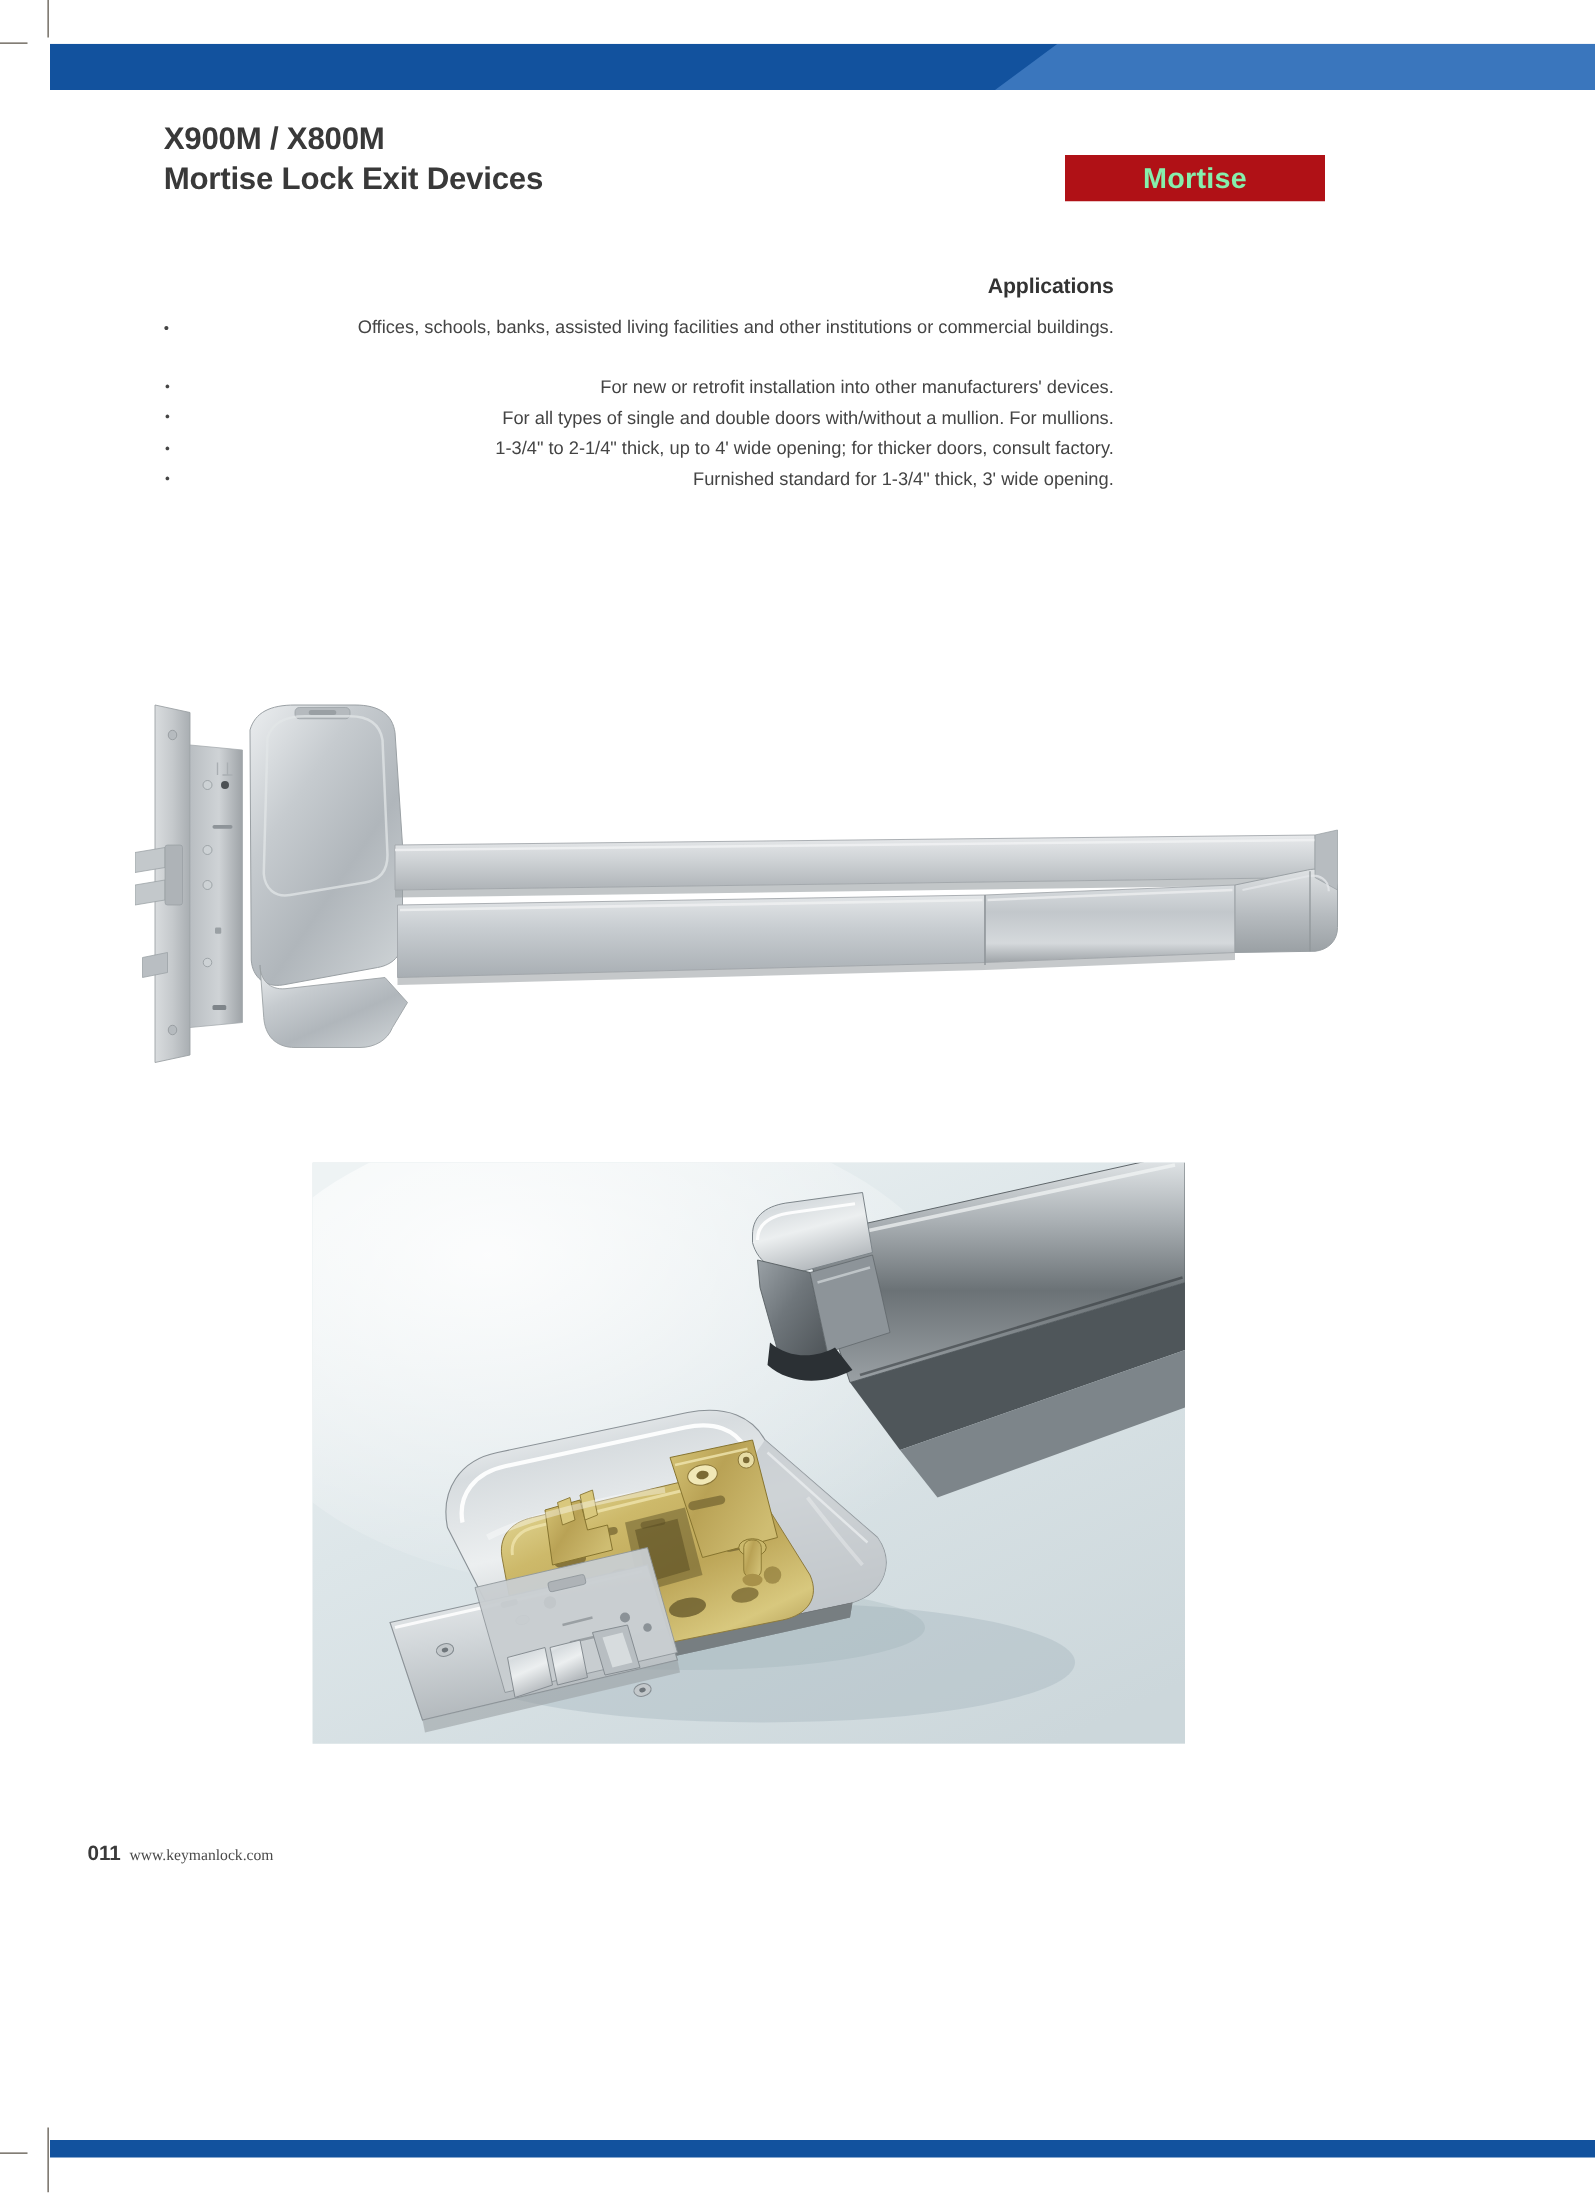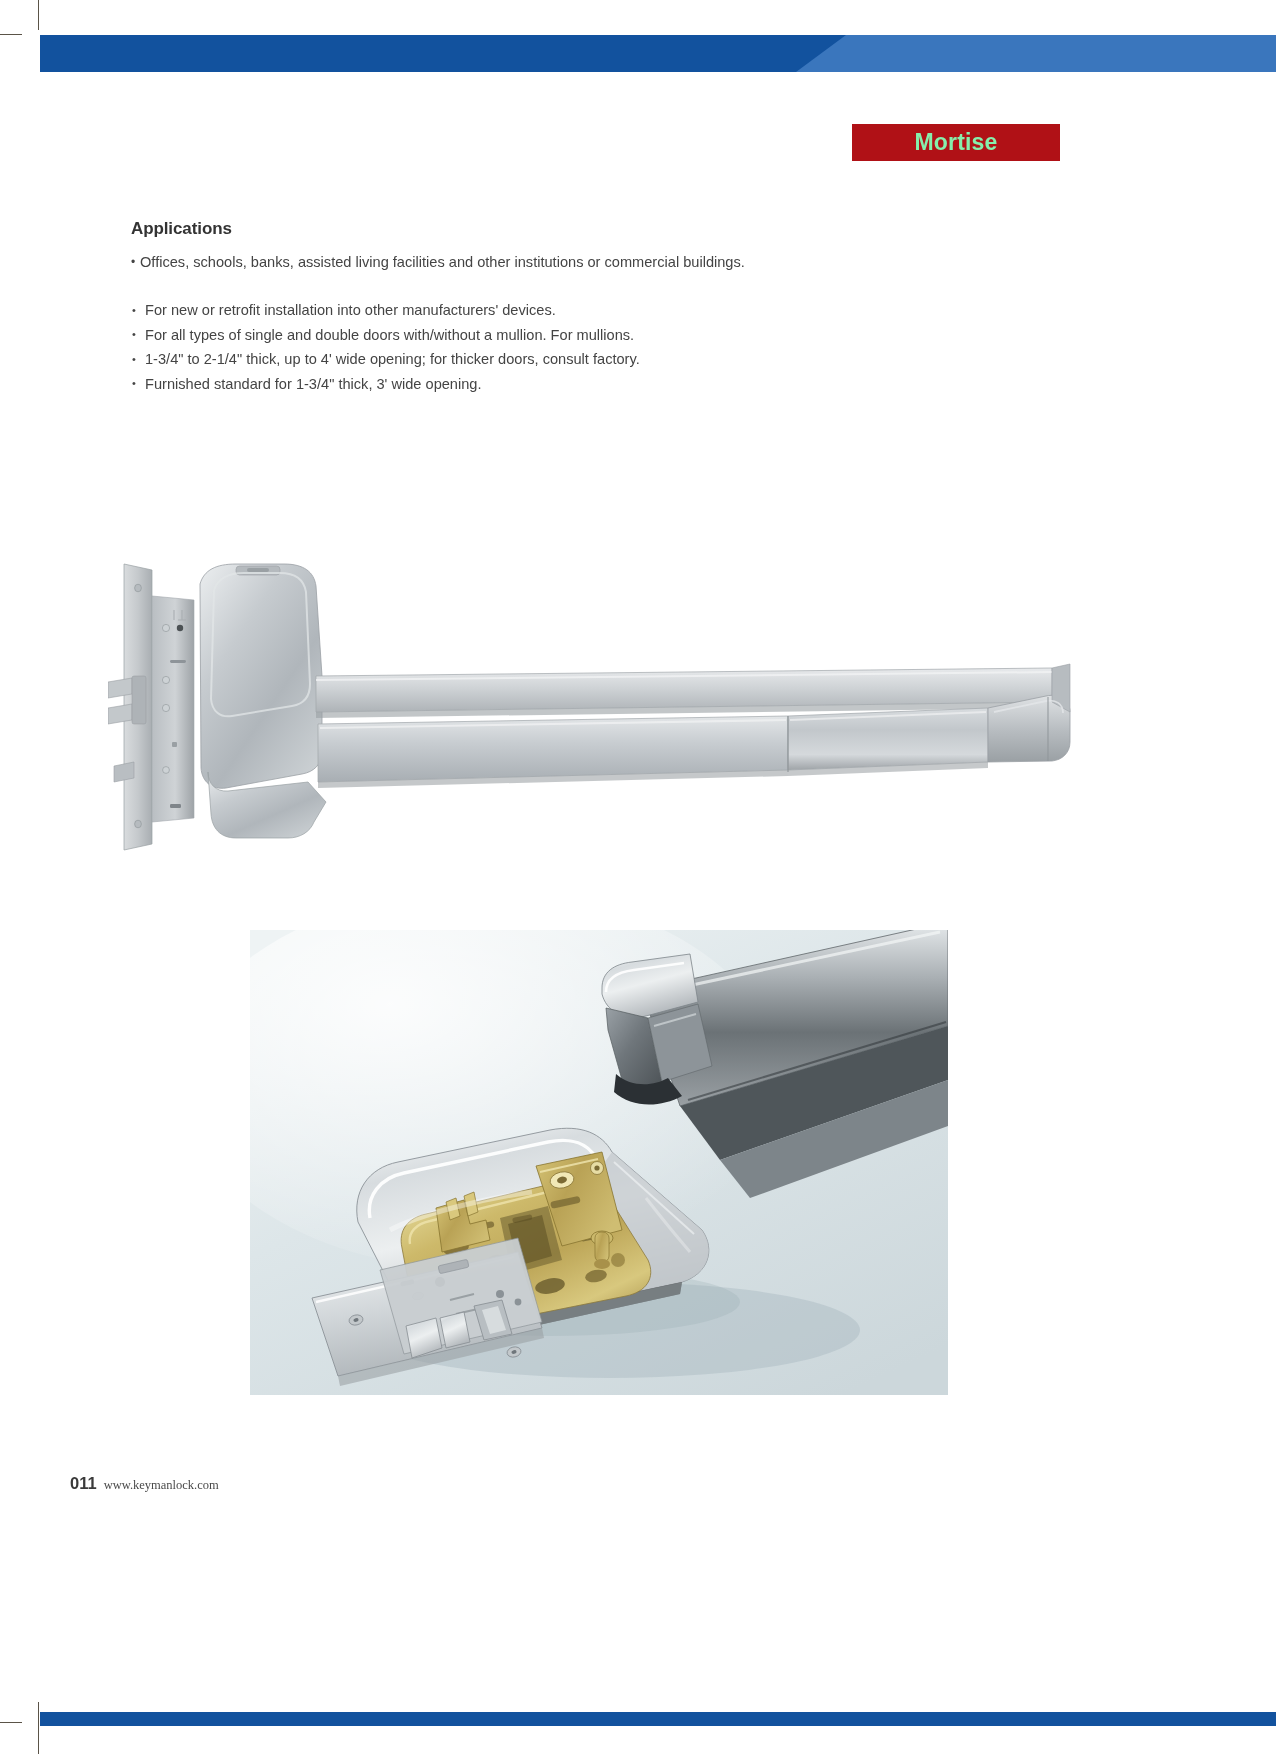"X900M / X800M" div.title-line { html: none -> <div>X900M / X800M</div> }
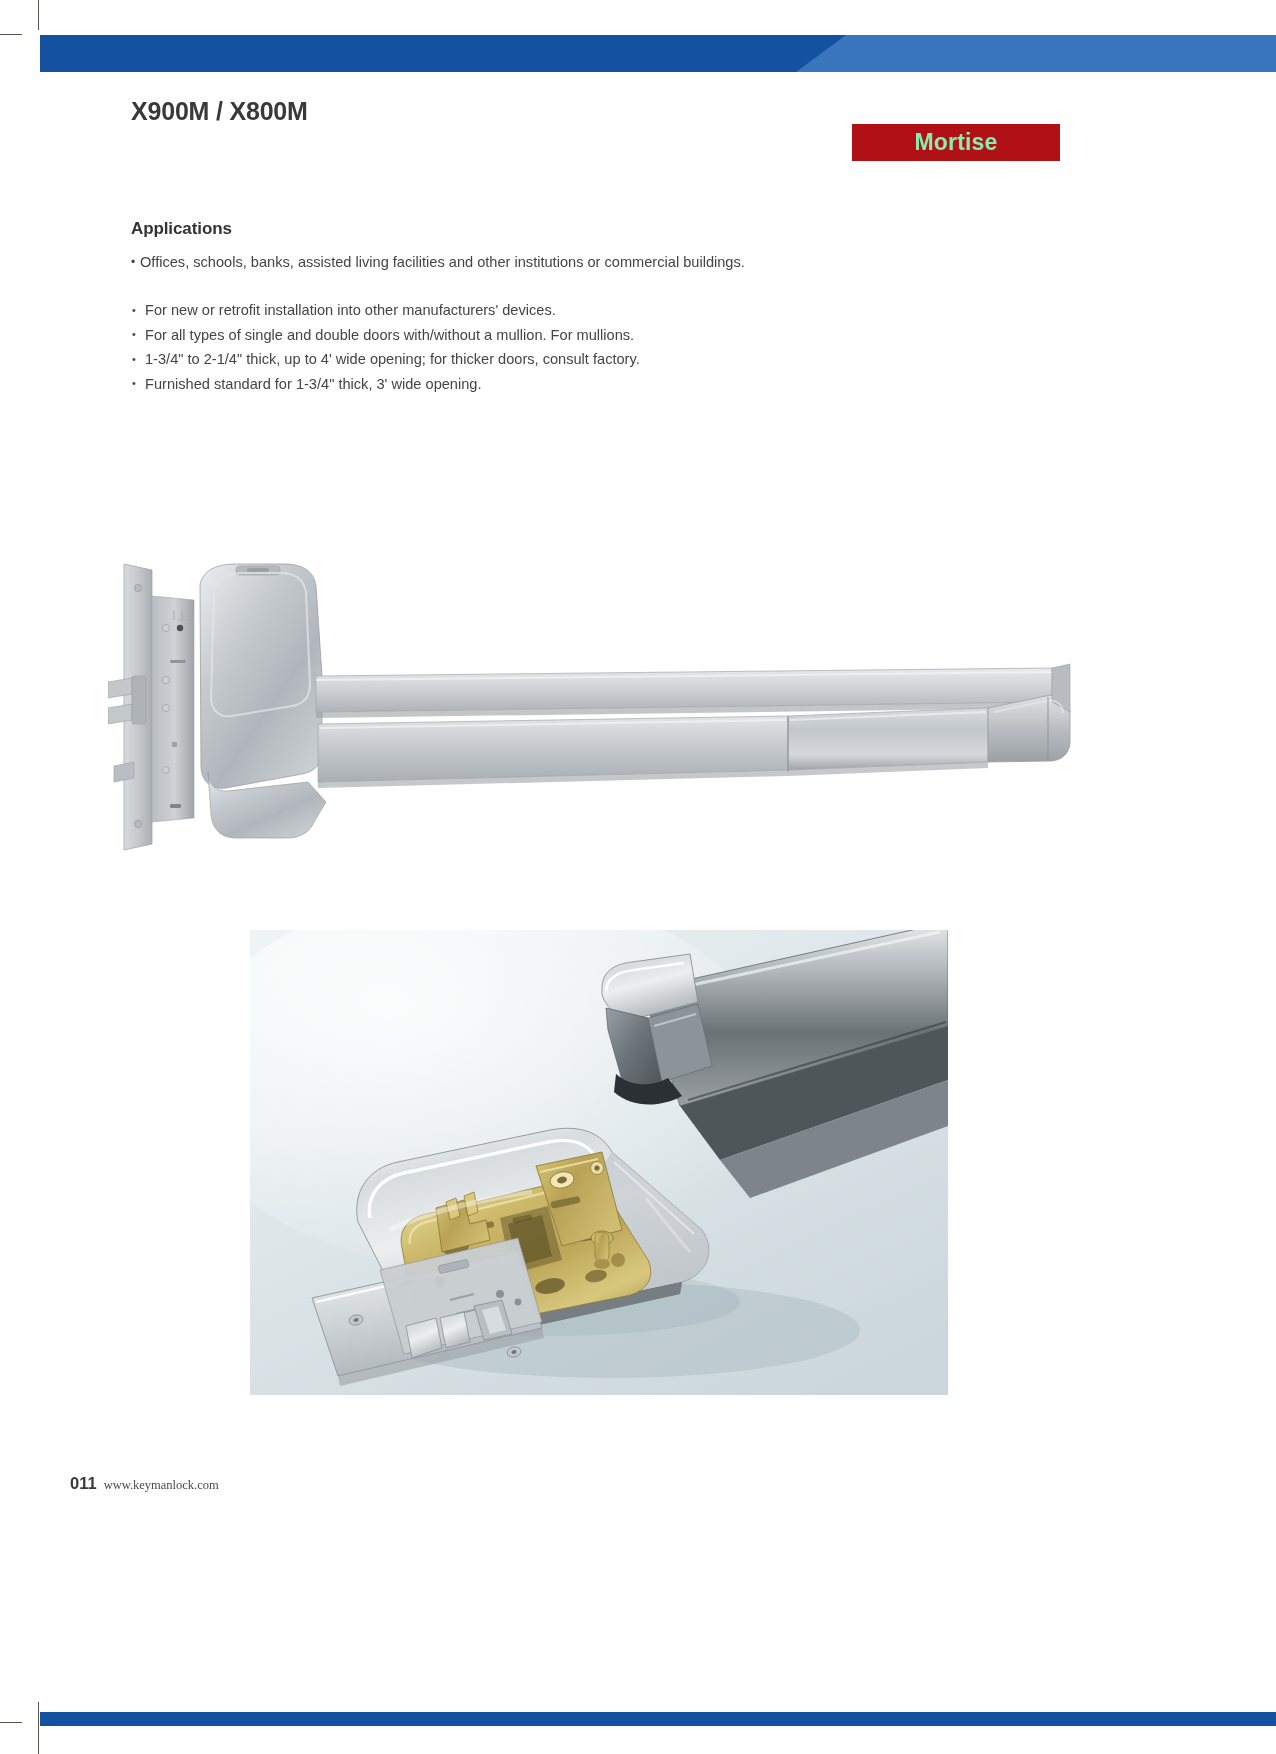"Mortise Lock Exit Devices" div.title-line { html: none -> <div>Mortise Lock Exit Devices</div> }
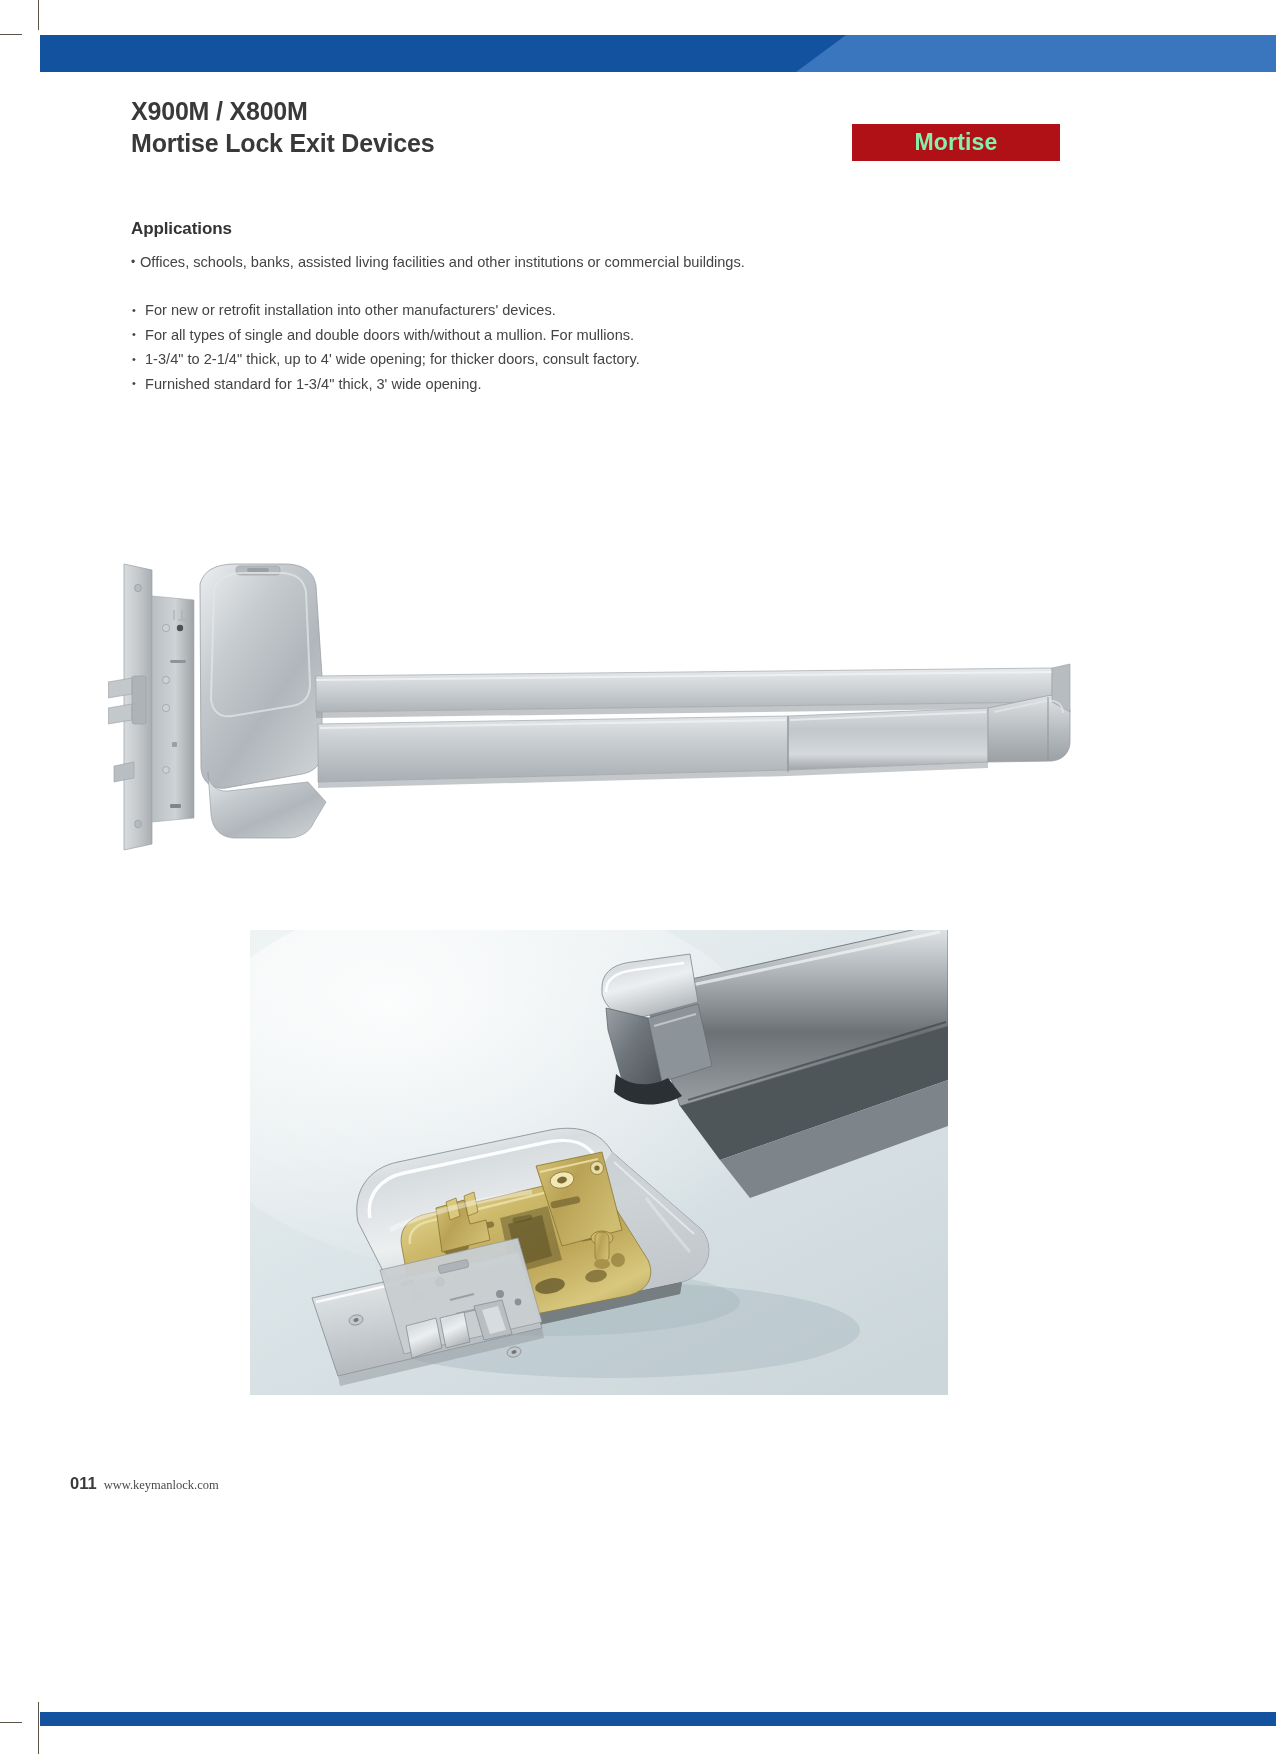"Applications" .section { text-align: none -> right }
